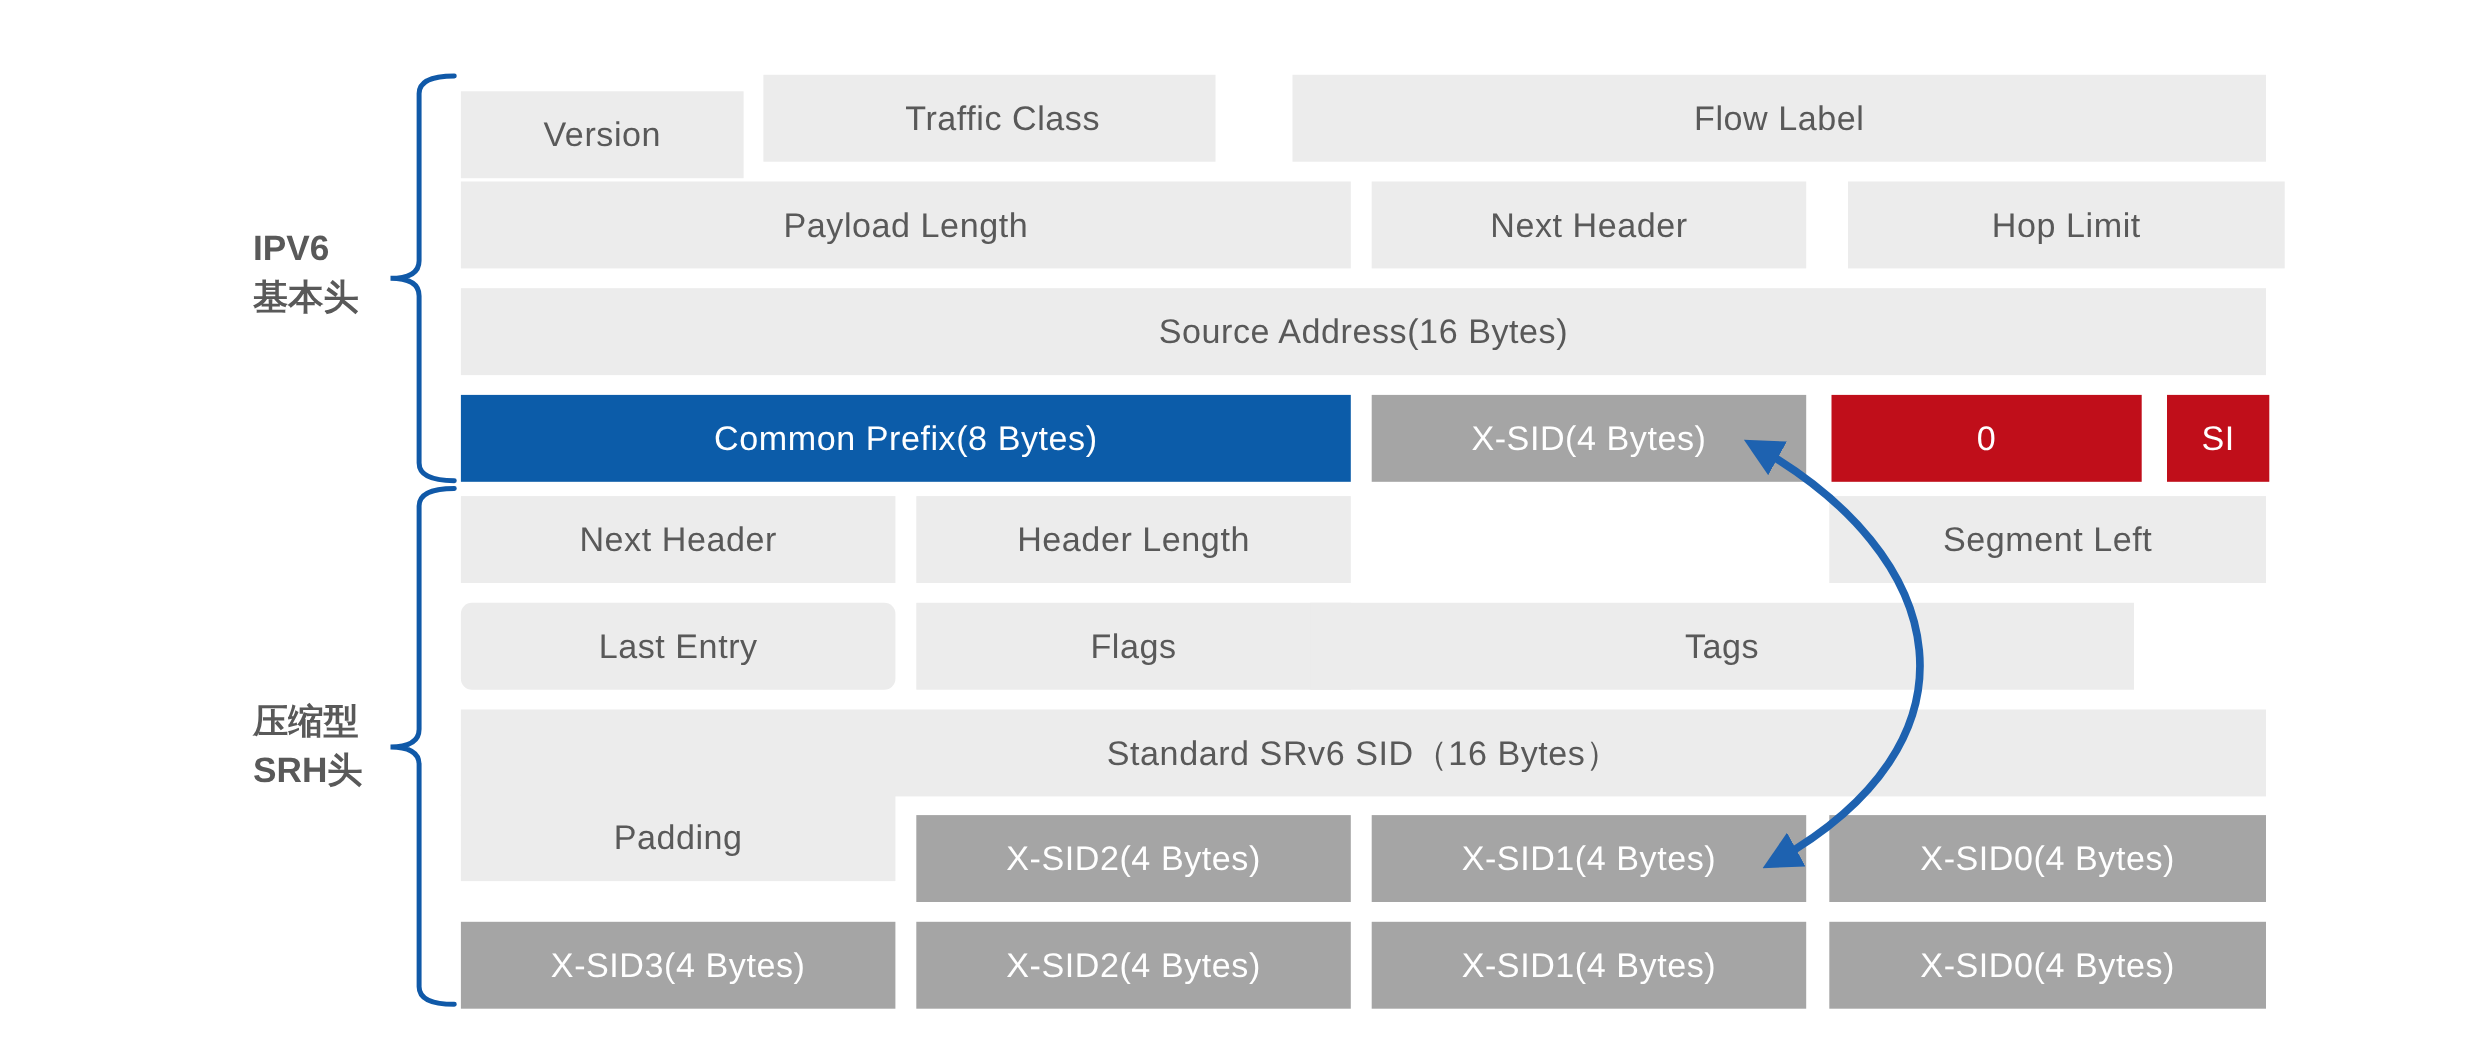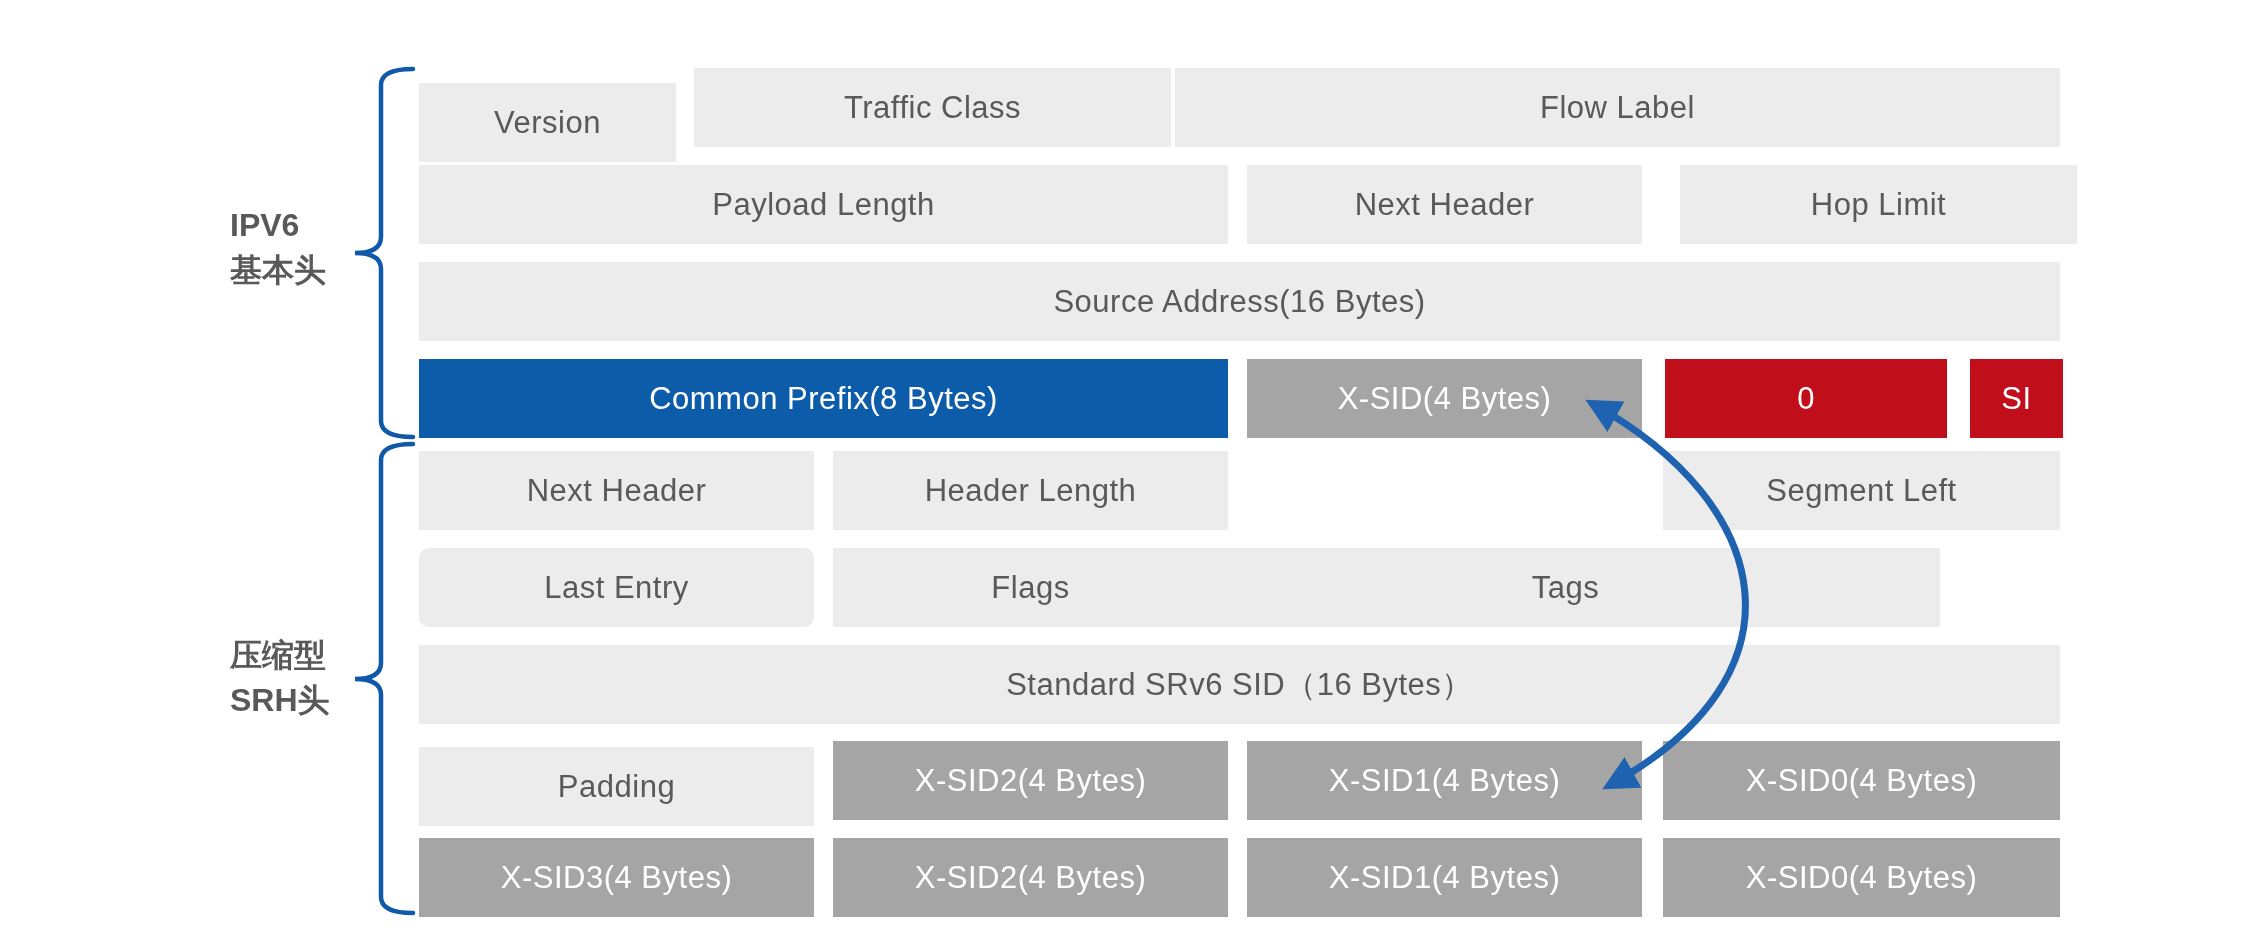"Traffic Class" div.cell { padding-left: none -> 24px; width: 477px -> 387px }
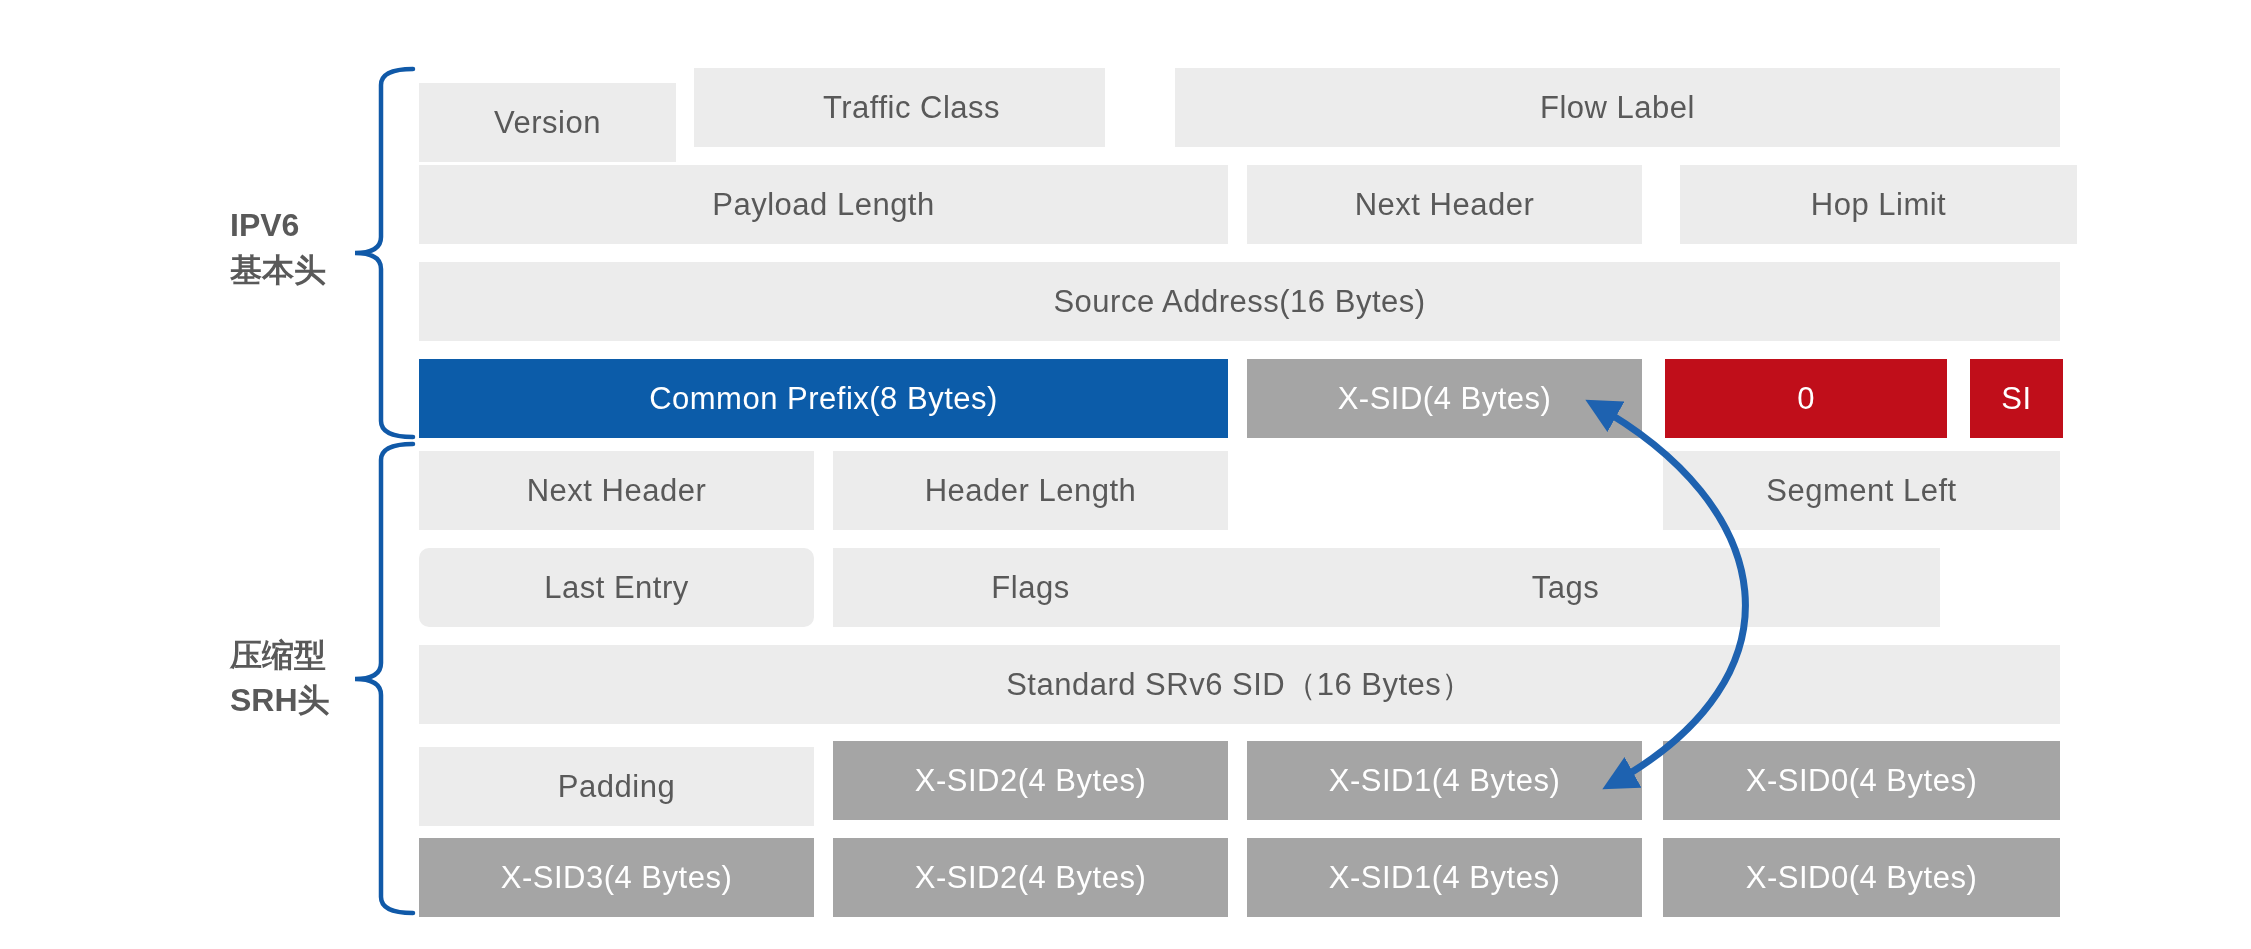"Padding" div.cell { top: 747px -> 722px }
